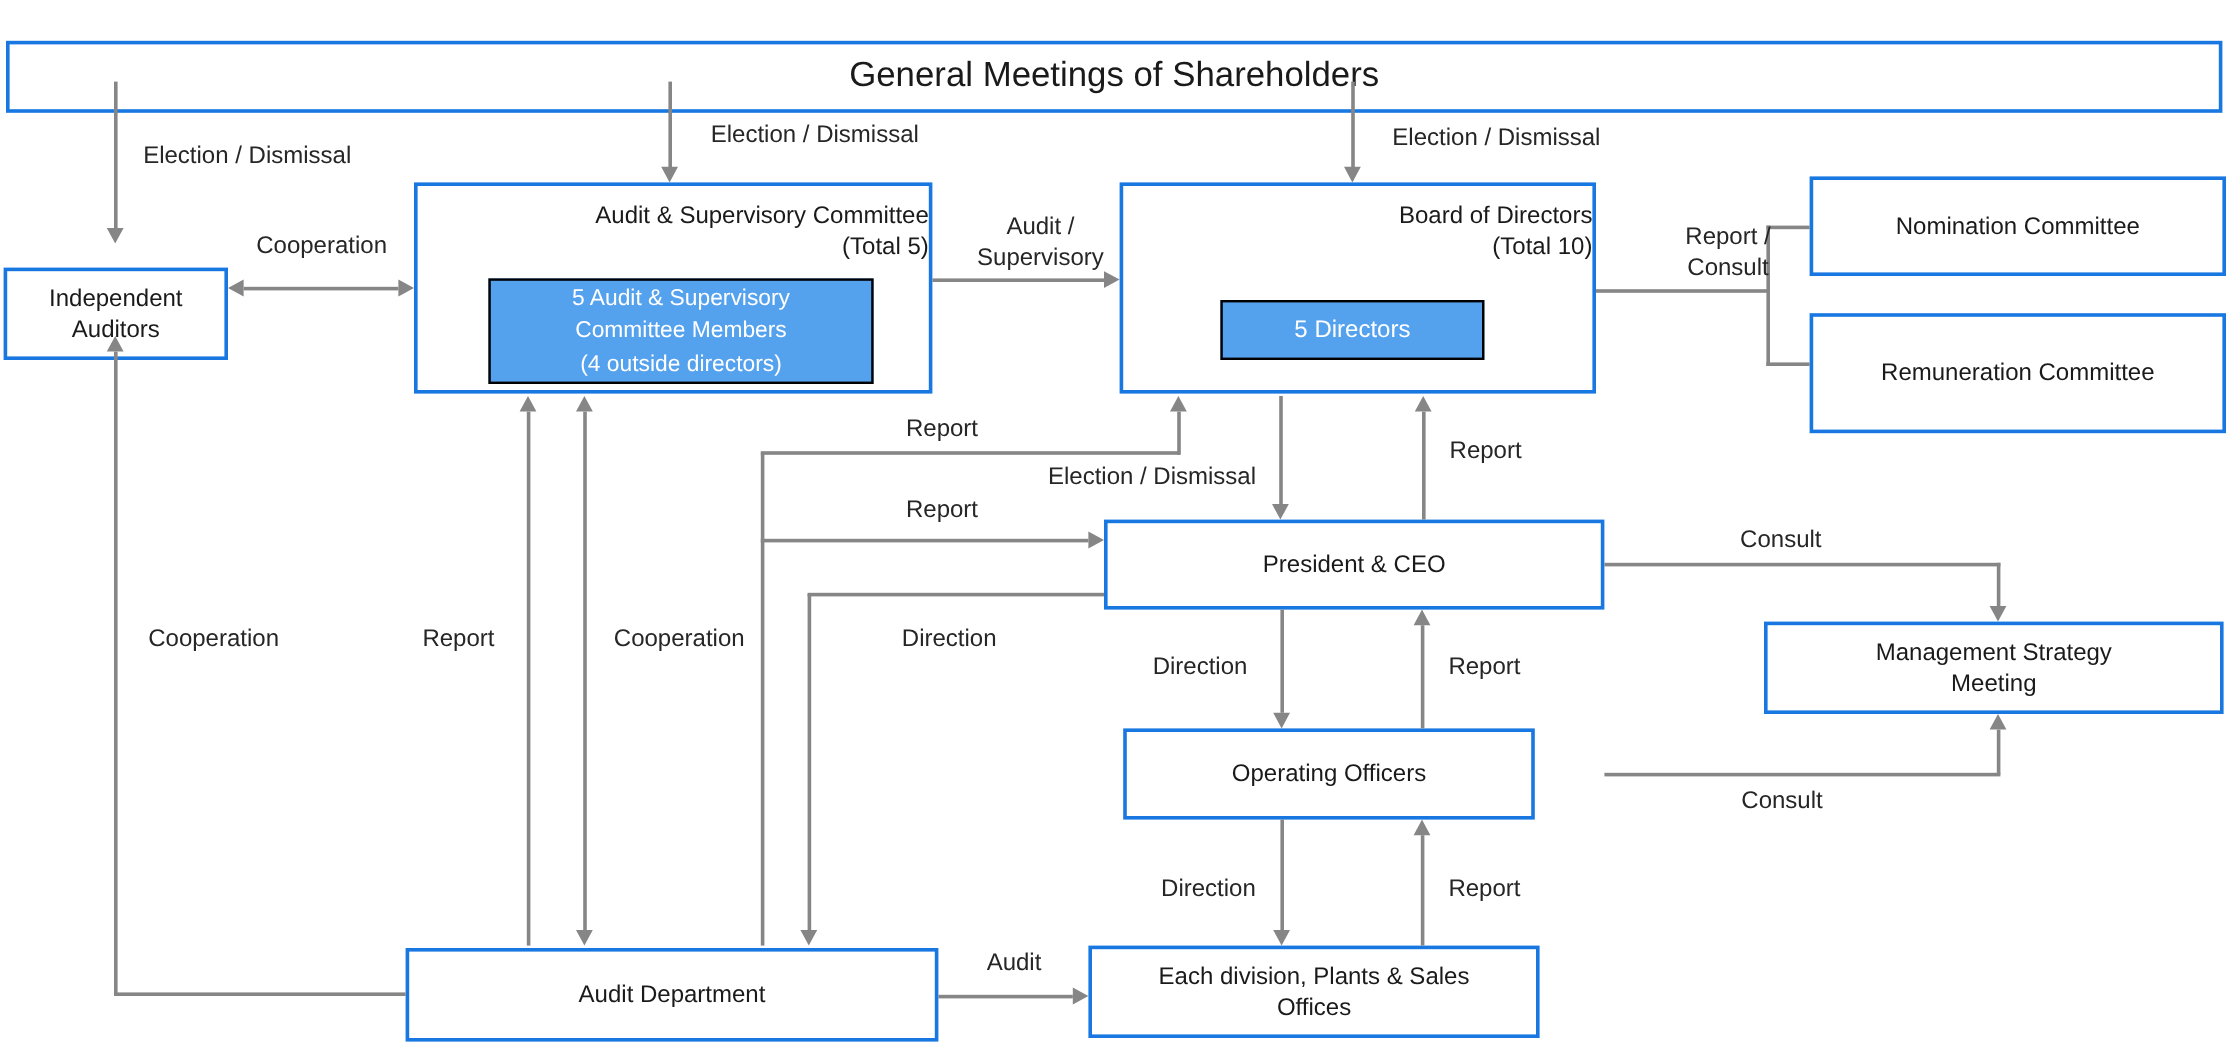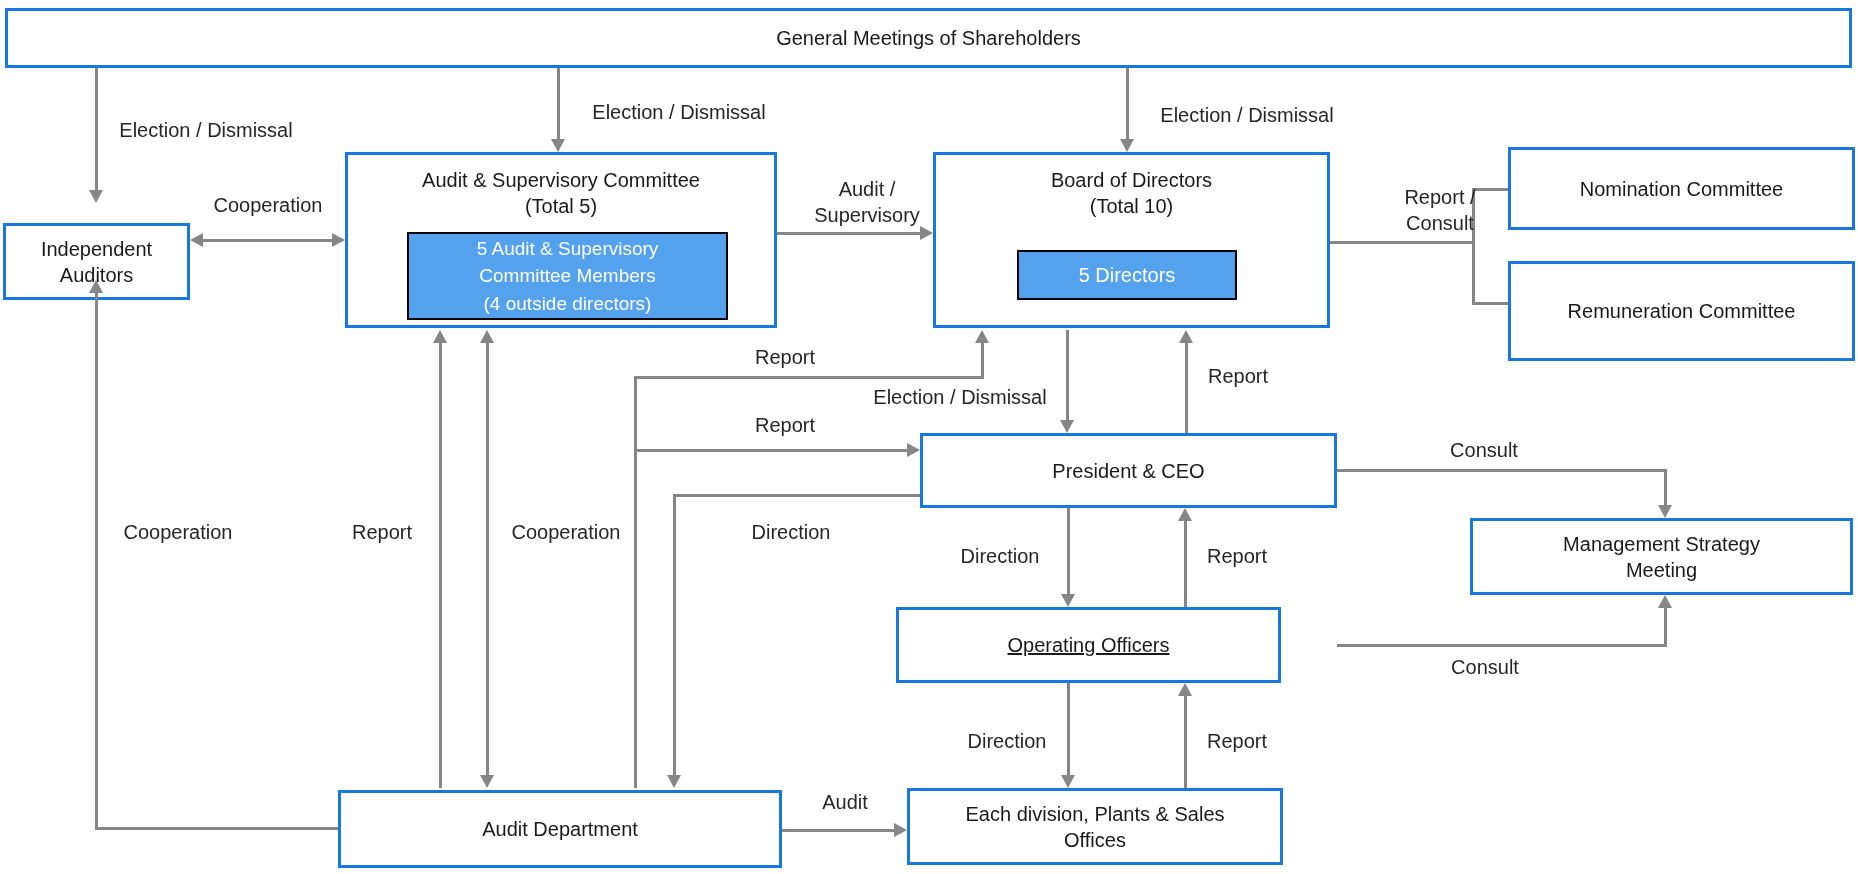"General Meetings of Shareholders" .banner { font-size: 20px -> 29px; margin-top: none -> 26px }
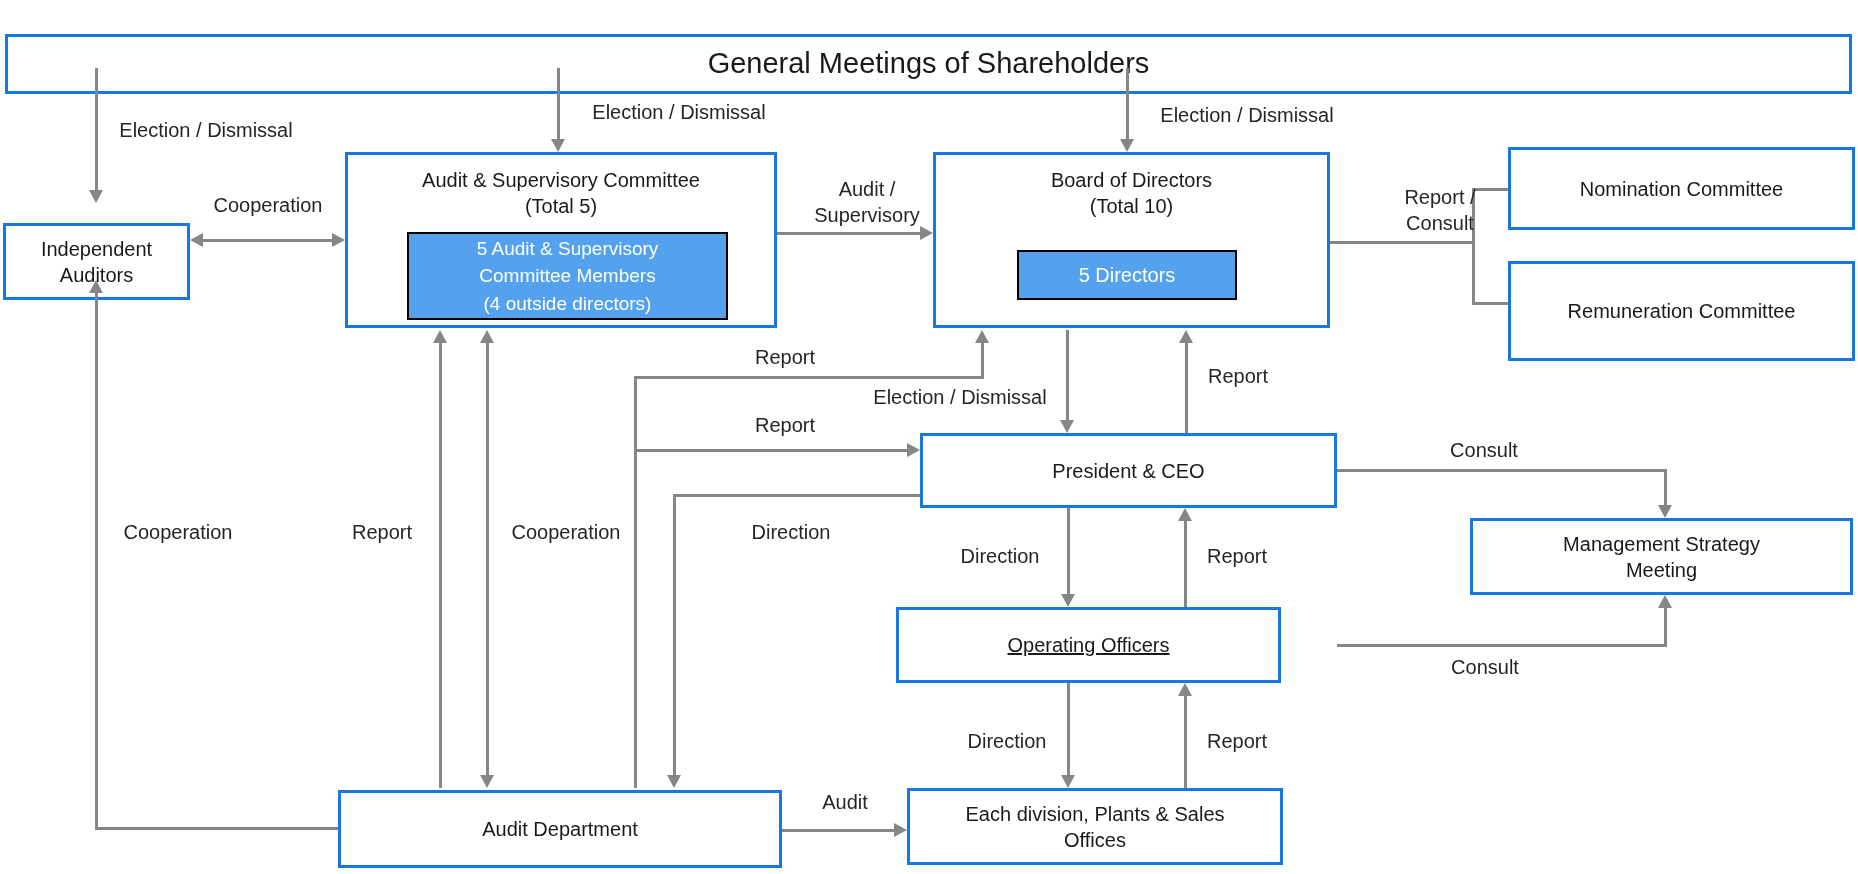"Audit & Supervisory Committee" .box.title-top { align-items: none -> flex-end }
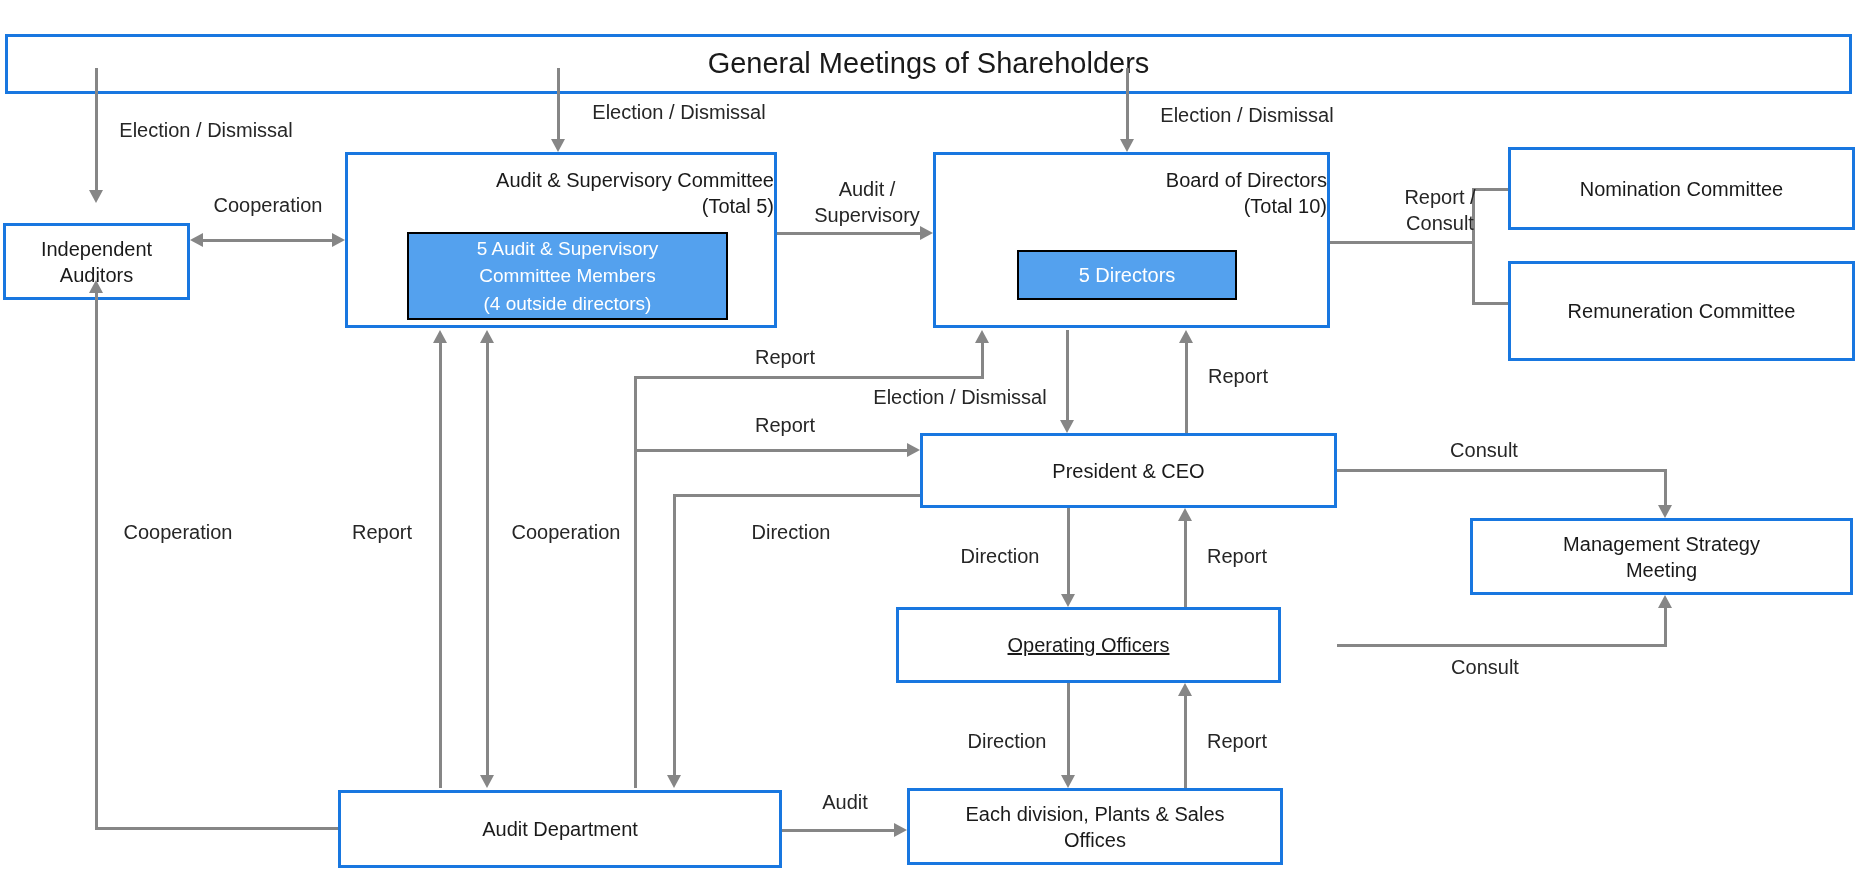"Operating Officers" div.box { left: 896px -> 936px; text-decoration: underline -> none; width: 385px -> 343px }
